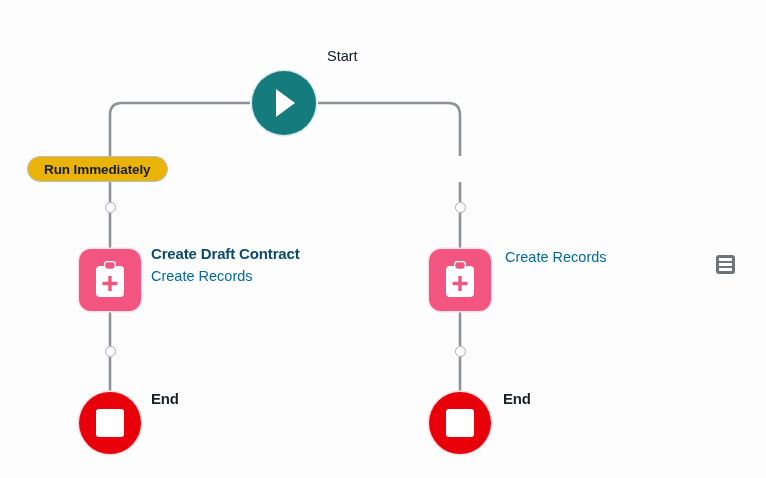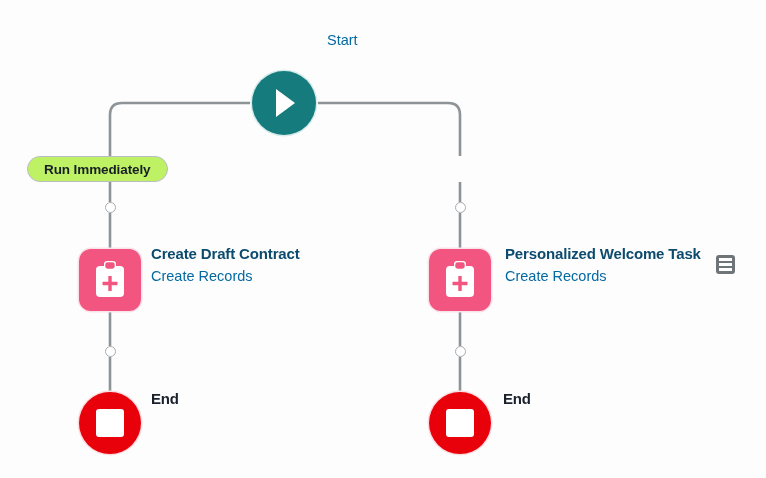"Start" .flow-sub { color: #0369a1 -> #0f172a; margin-top: 7px -> 23px }
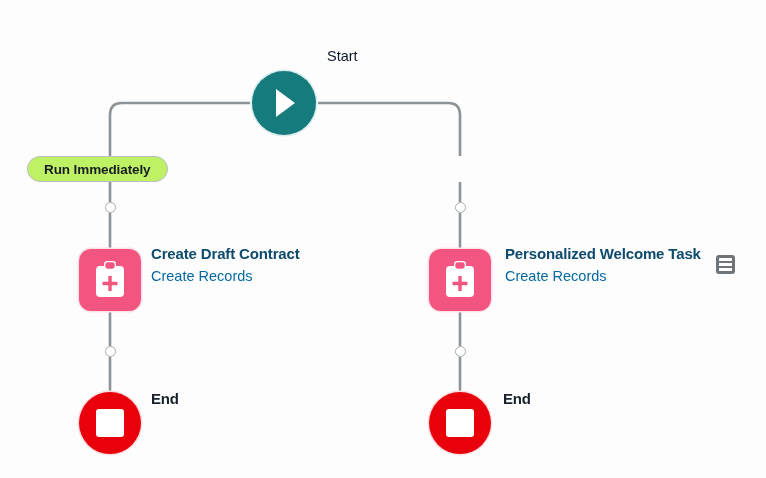"Run Immediately" .pill { background: #bef264 -> #eab308 }
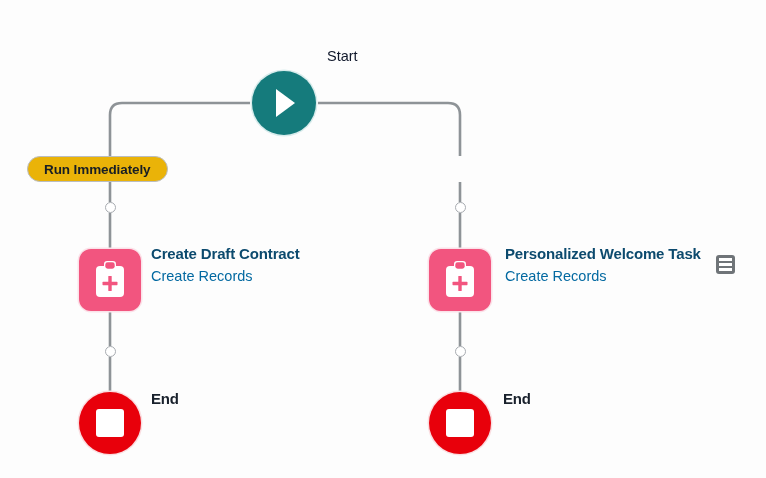"Personalized Welcome Task" div.action-title { html: <div>Personalized Welcome Task</div> -> none }
